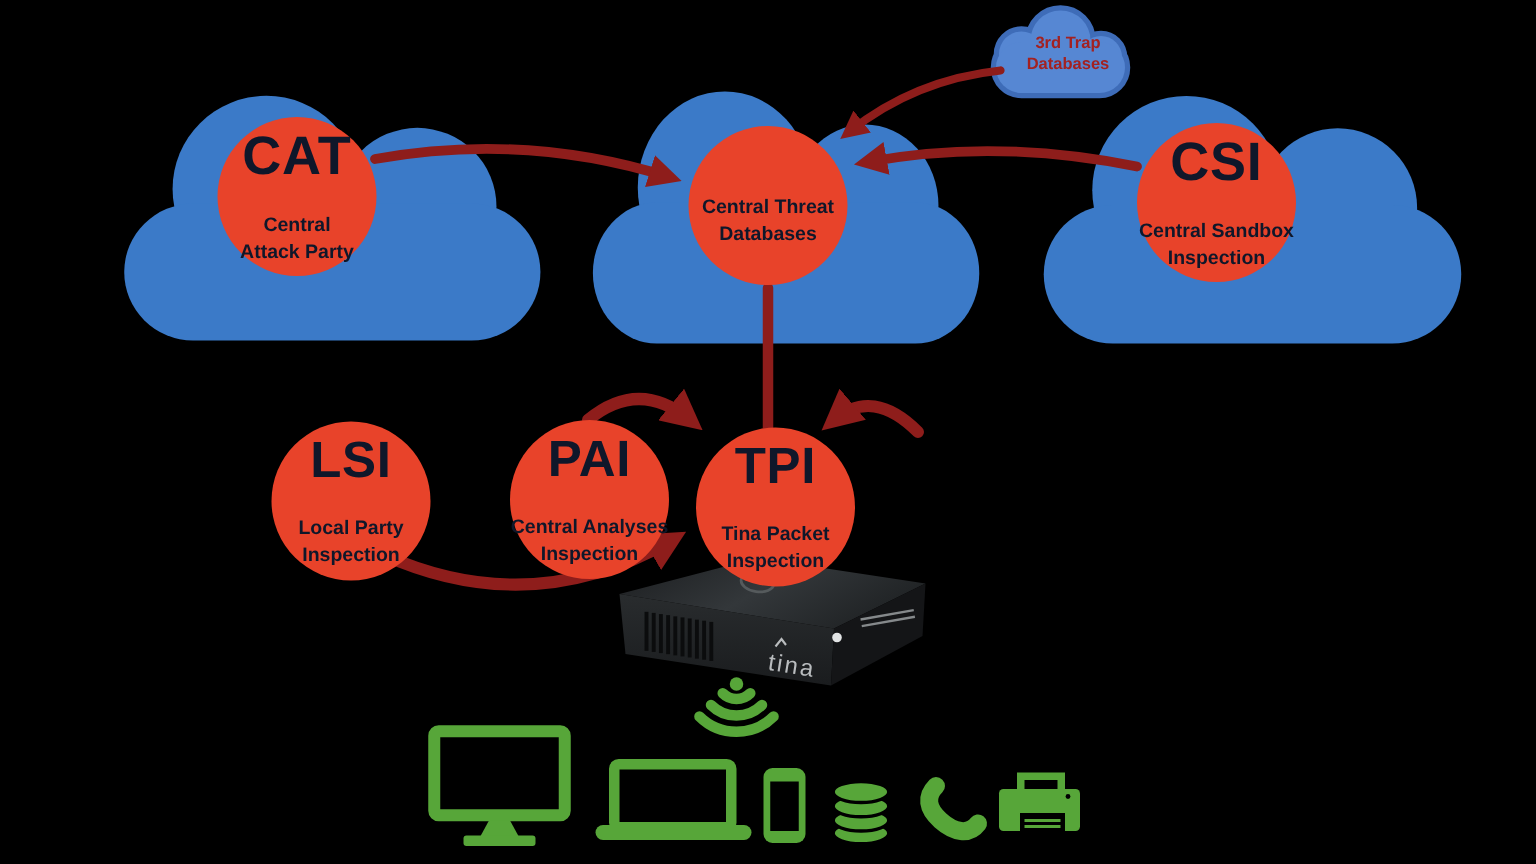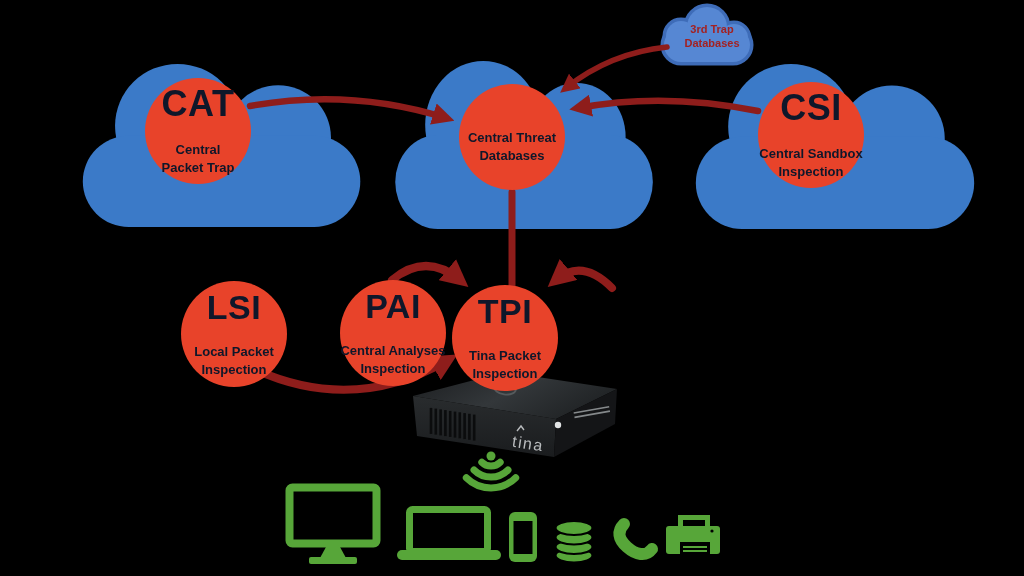"Packet Trap" div { text: Packet Trap -> Attack Party }
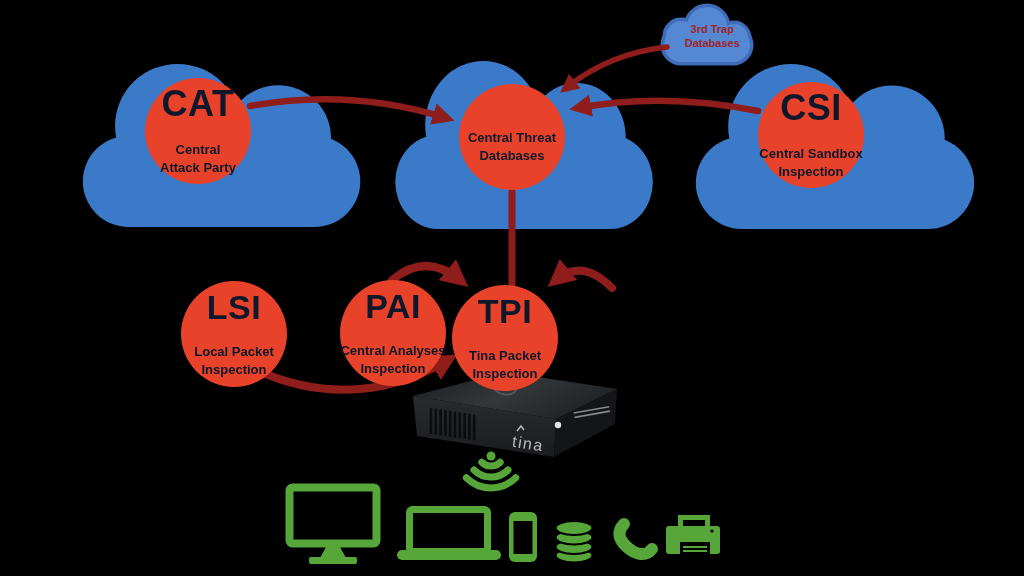"TPI" div.node { left: 452px -> 464px }
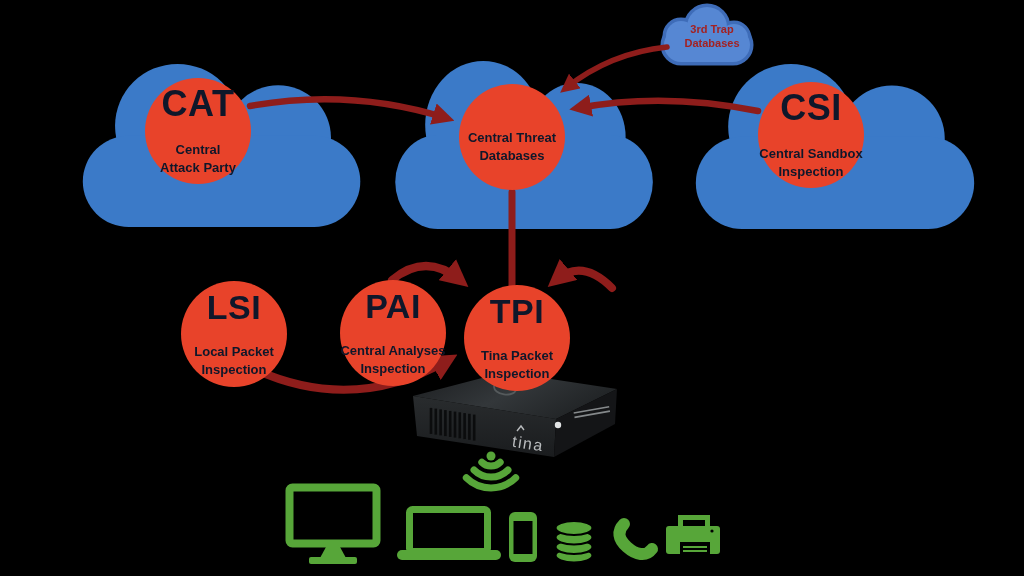"Local Packet" div { text: Packet -> Party }
